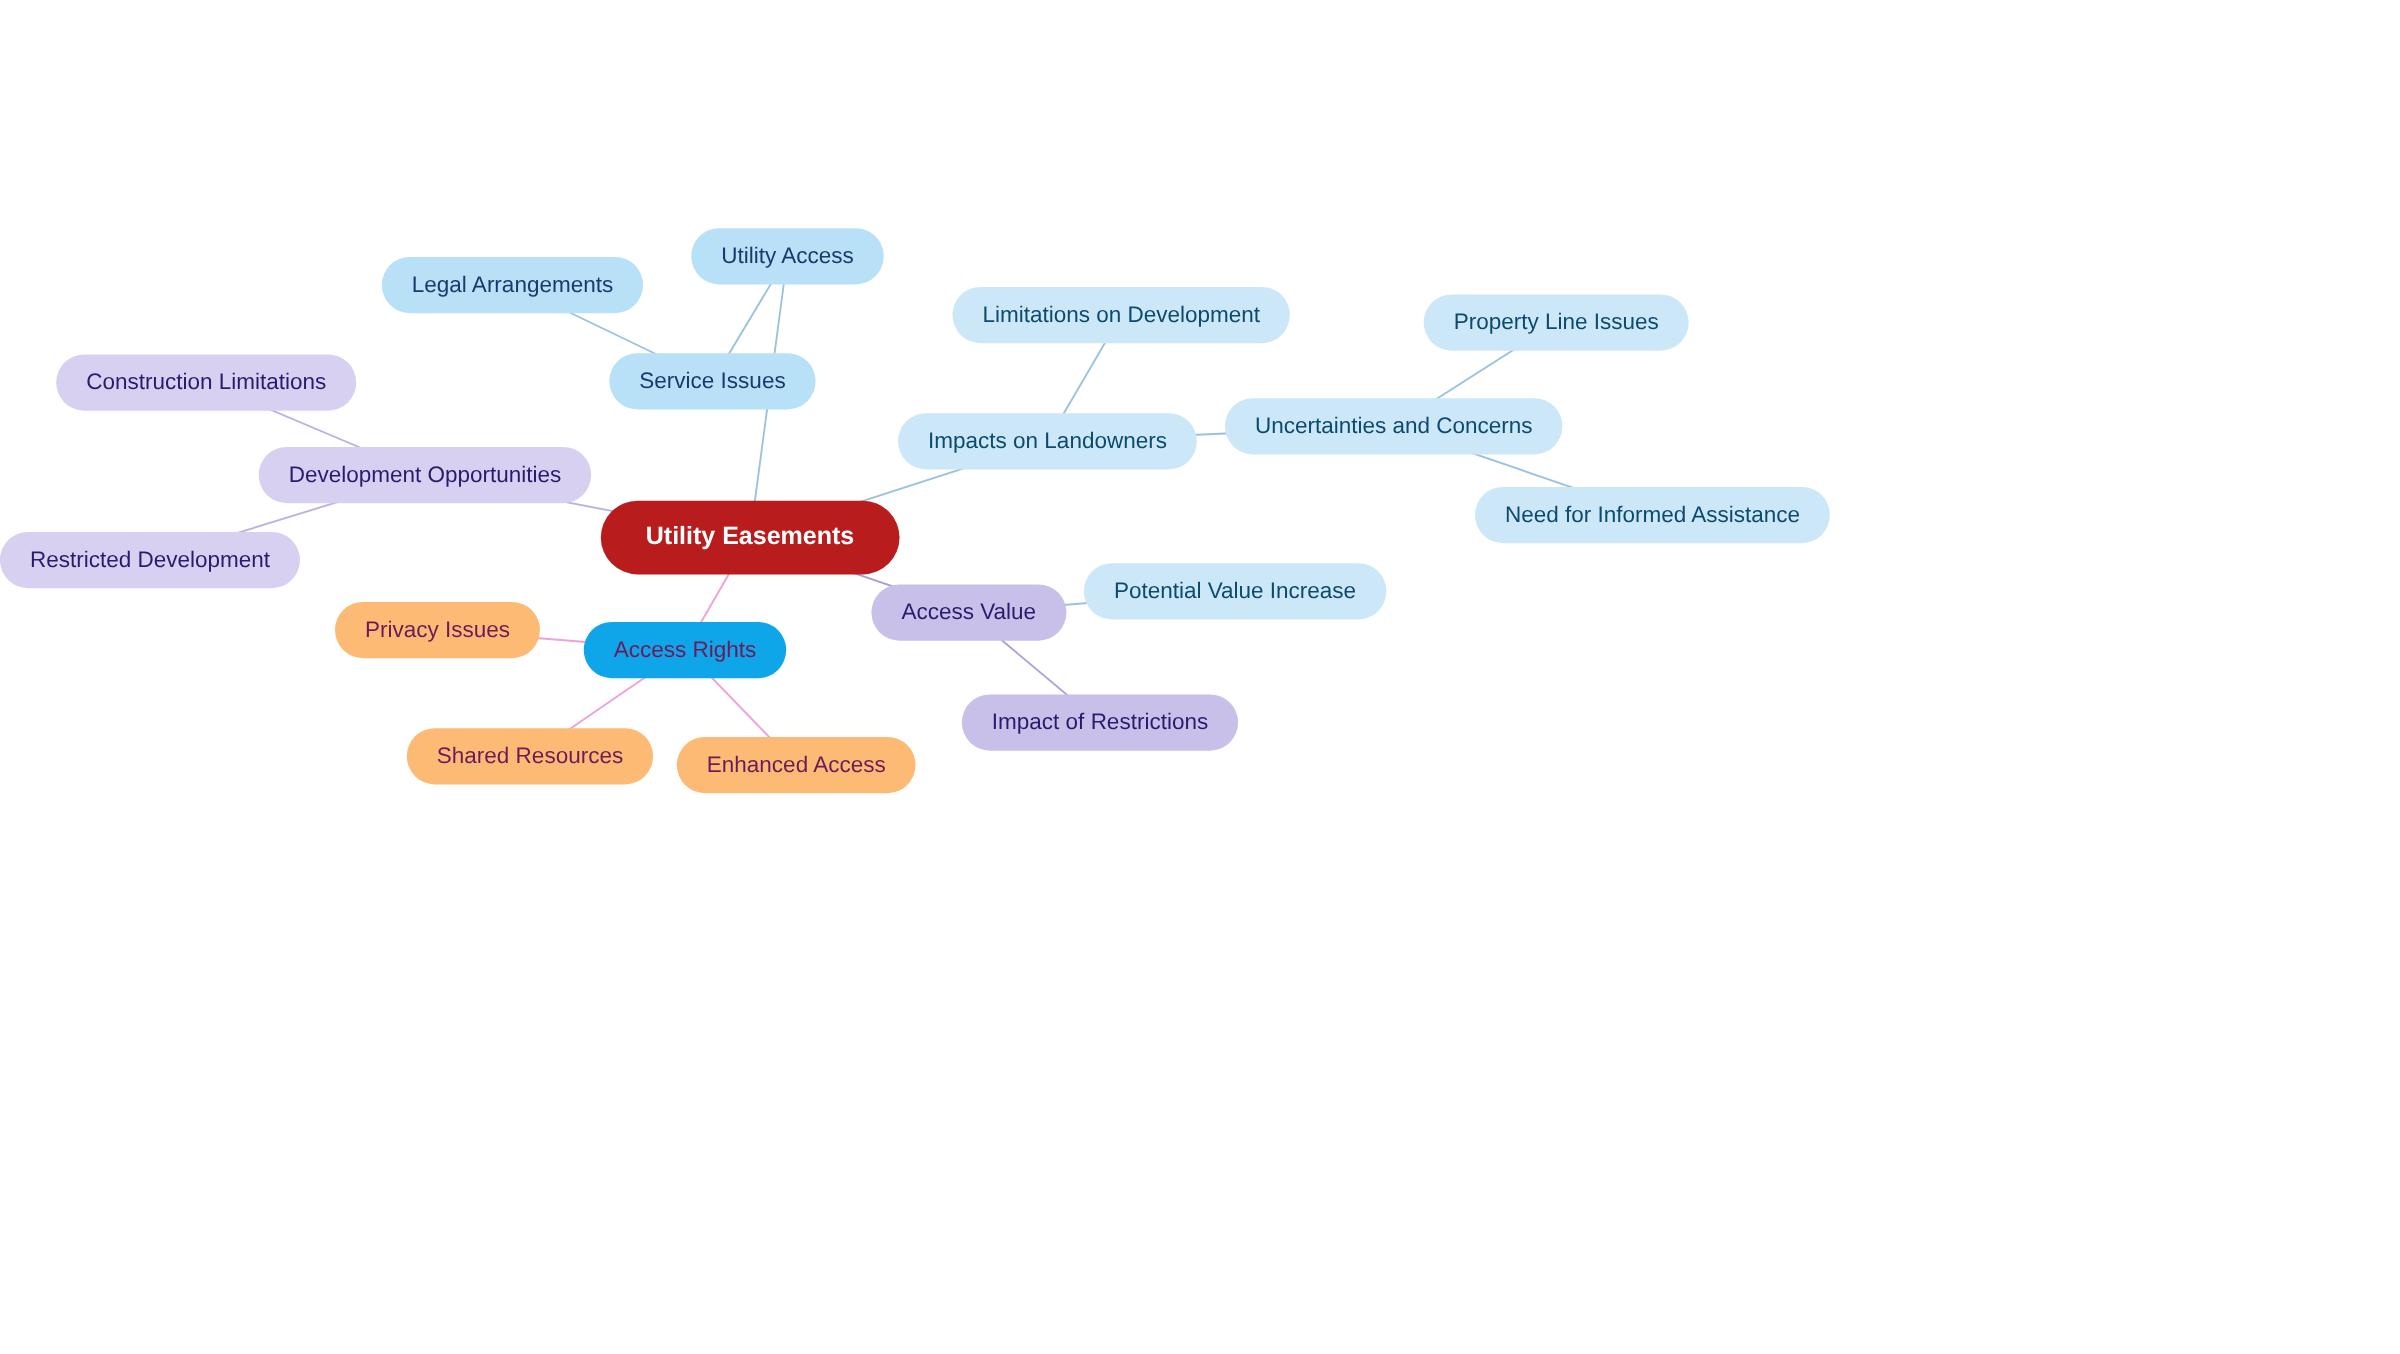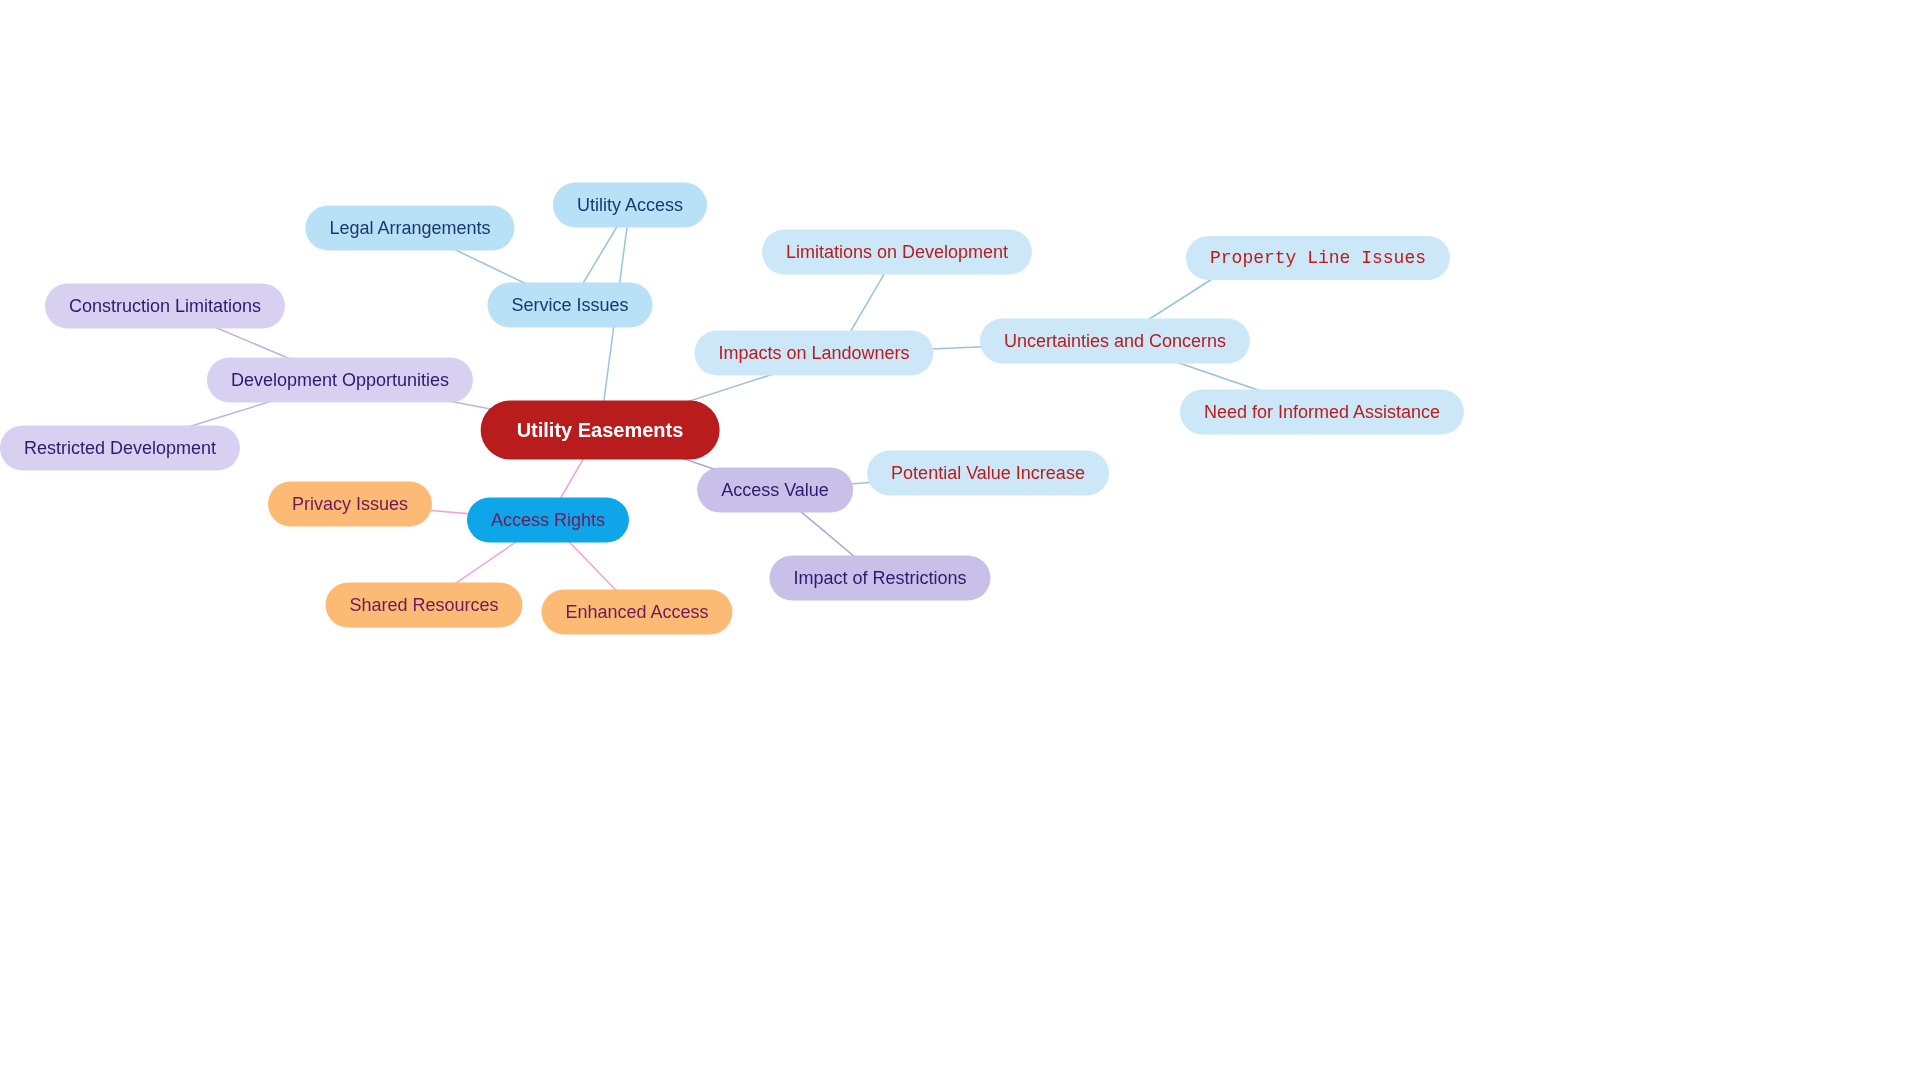"Limitations on Development" .node-blue-light { color: #b91c1c -> #0c4a6e }
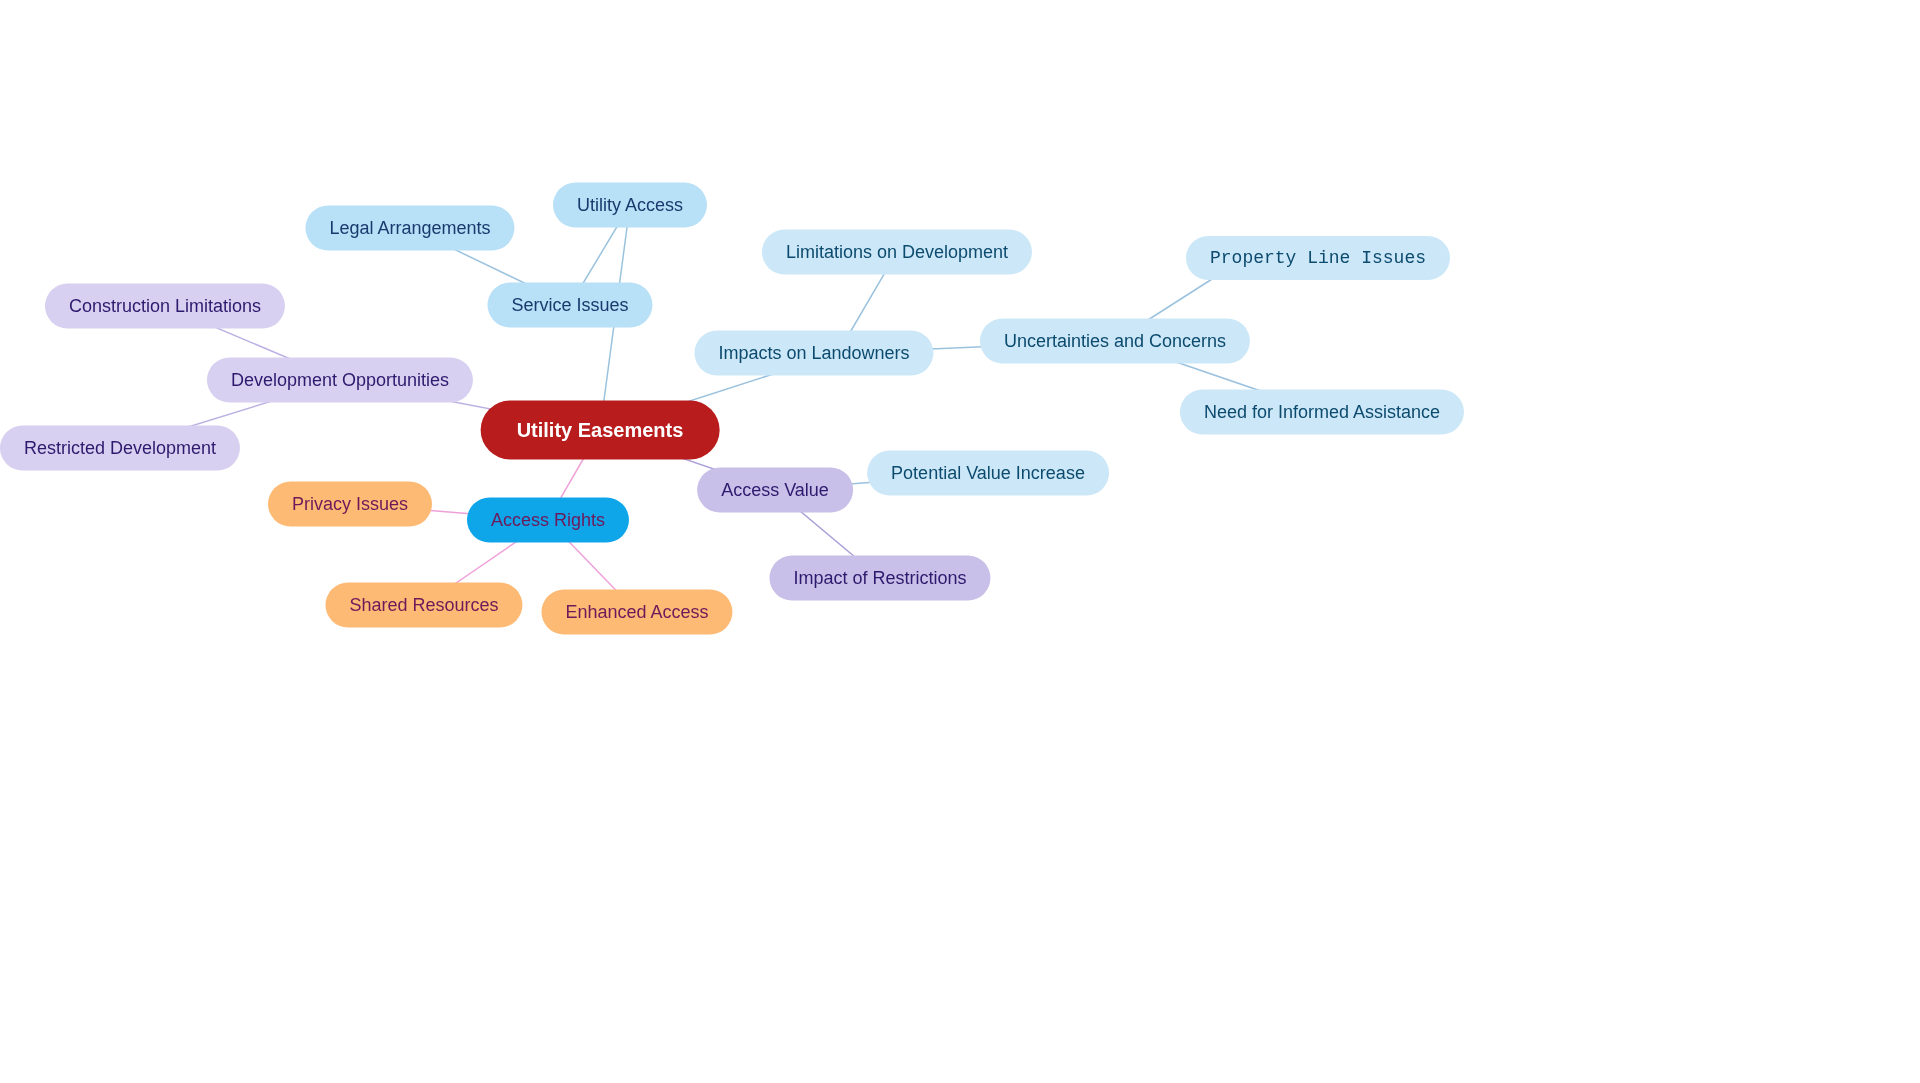"Property Line Issues" div.node { font-family: Liberation Mono, monospace -> none; left: 1318px -> 1245px }
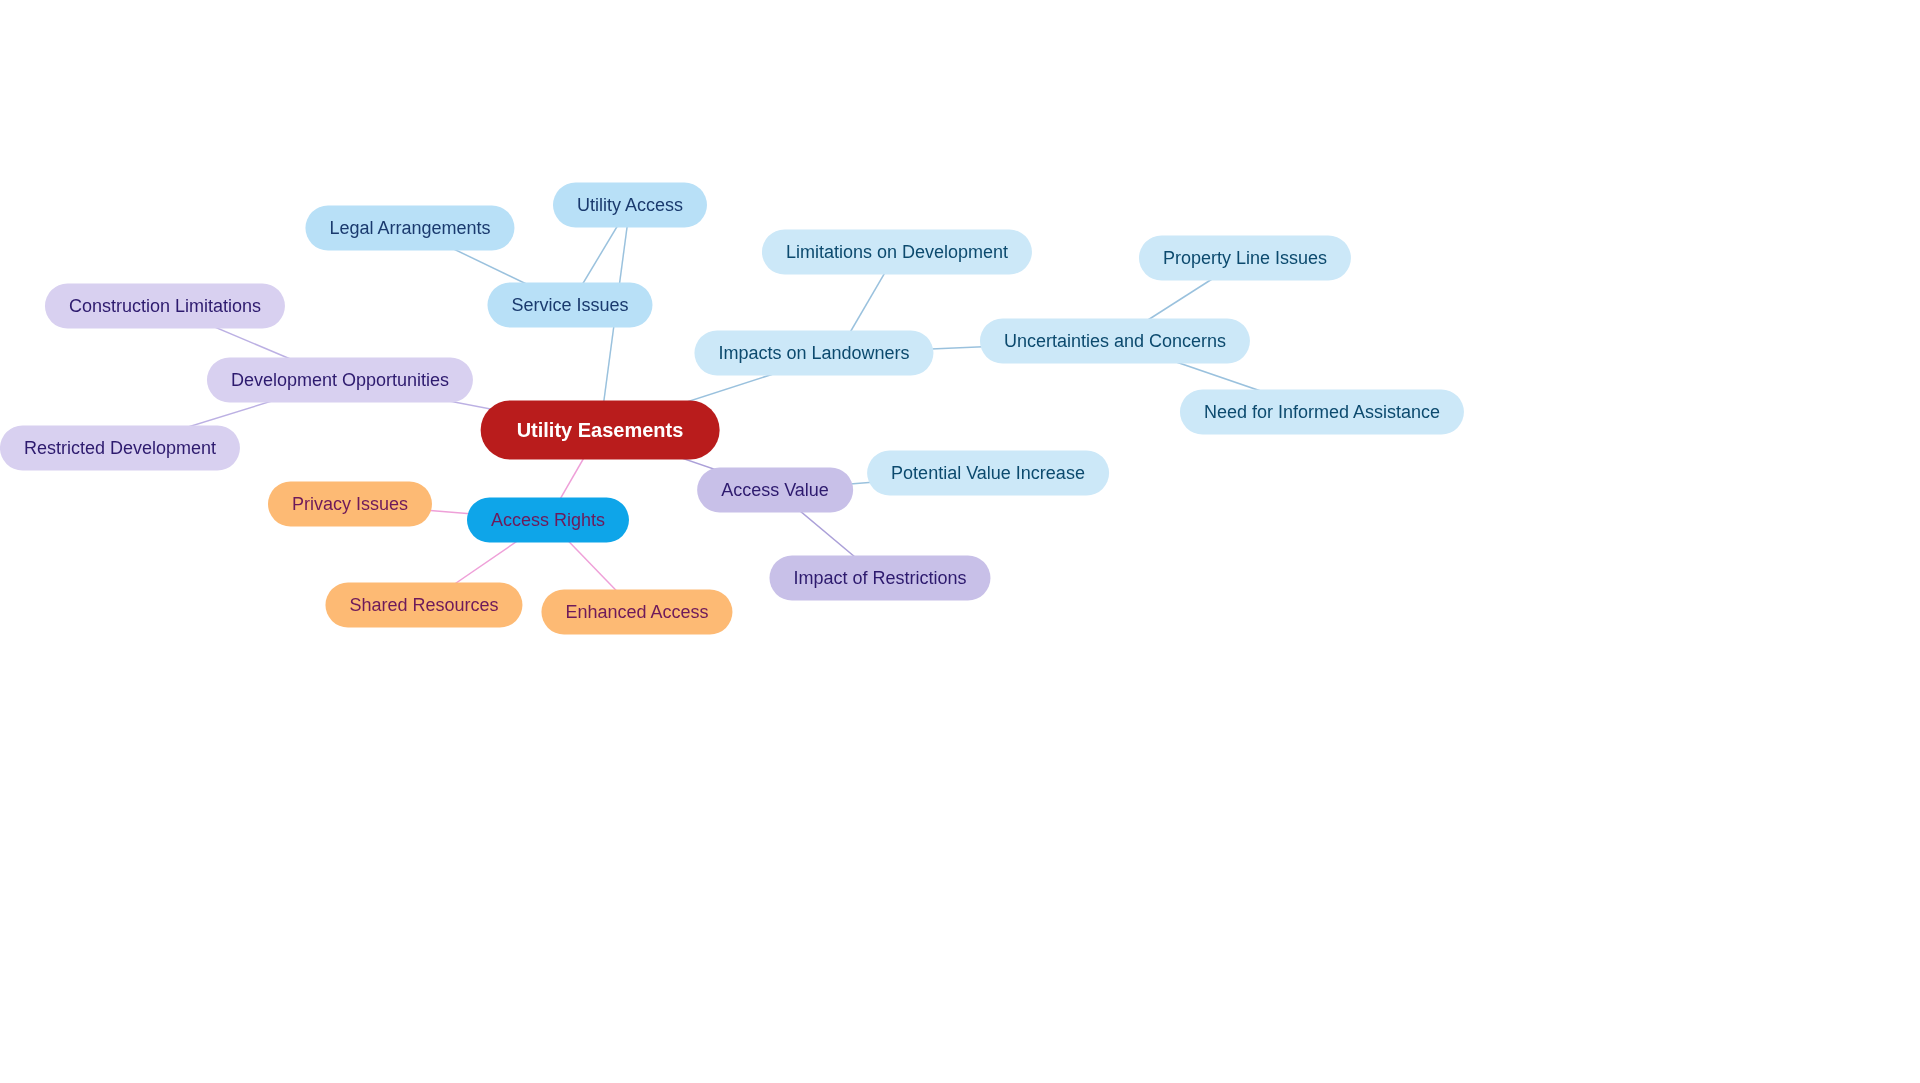"Impacts on Landowners" div.node { left: 814px -> 838px }
